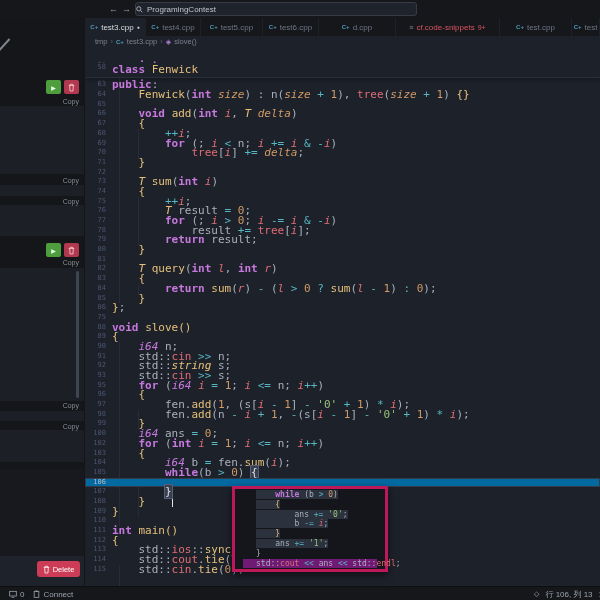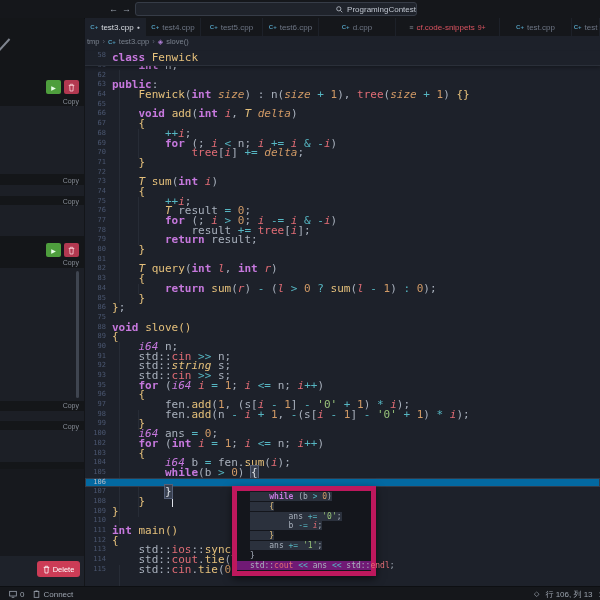"ProgramingContest" #searchbox { justify-content: flex-end -> flex-start }
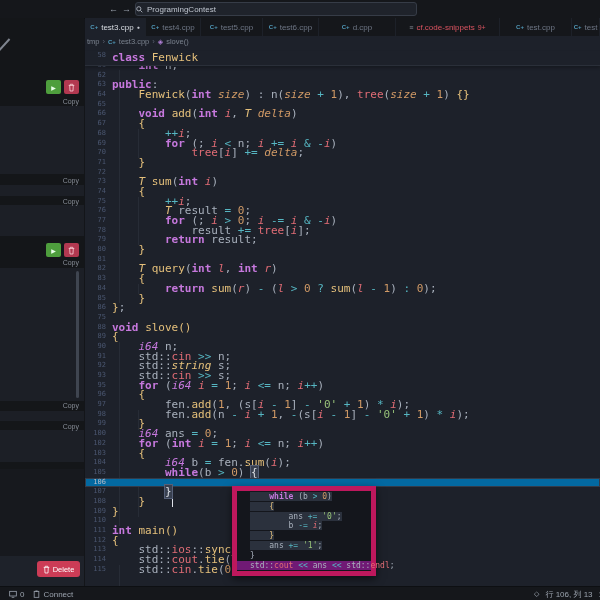"tmp" #breadcrumb { padding-left: 2px -> 10px }
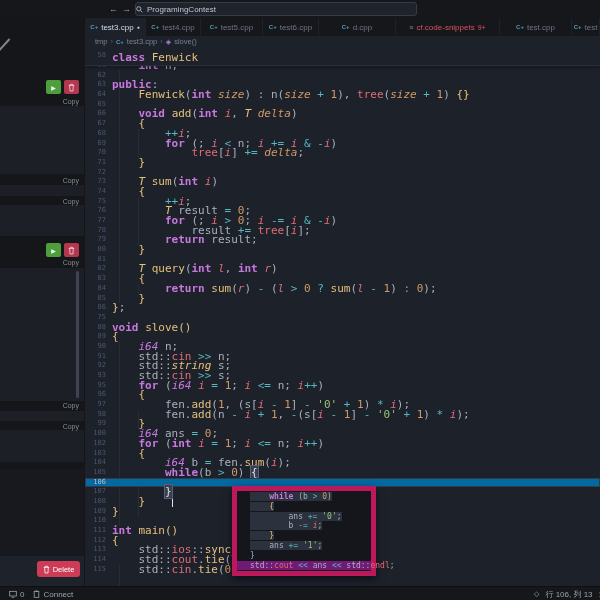"58" #sticky { top: 4px -> 16px }
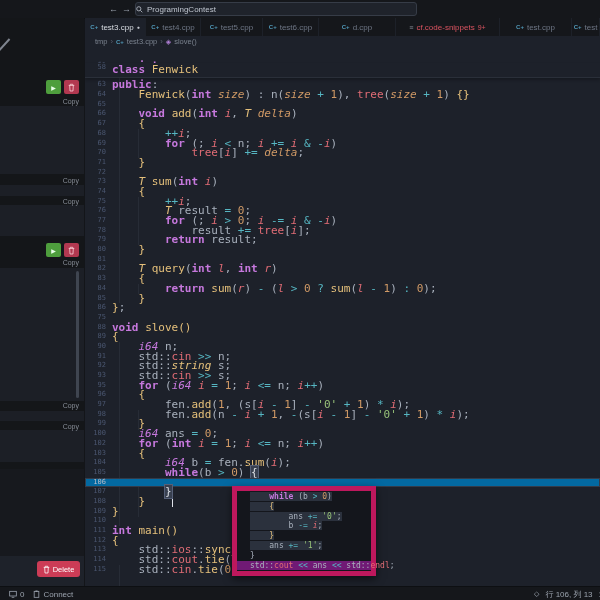"while (b > 0)" #popup { border: 5px solid #be185d -> 3px solid #be185d; padding: 1px 0 -> 1px 8px }
